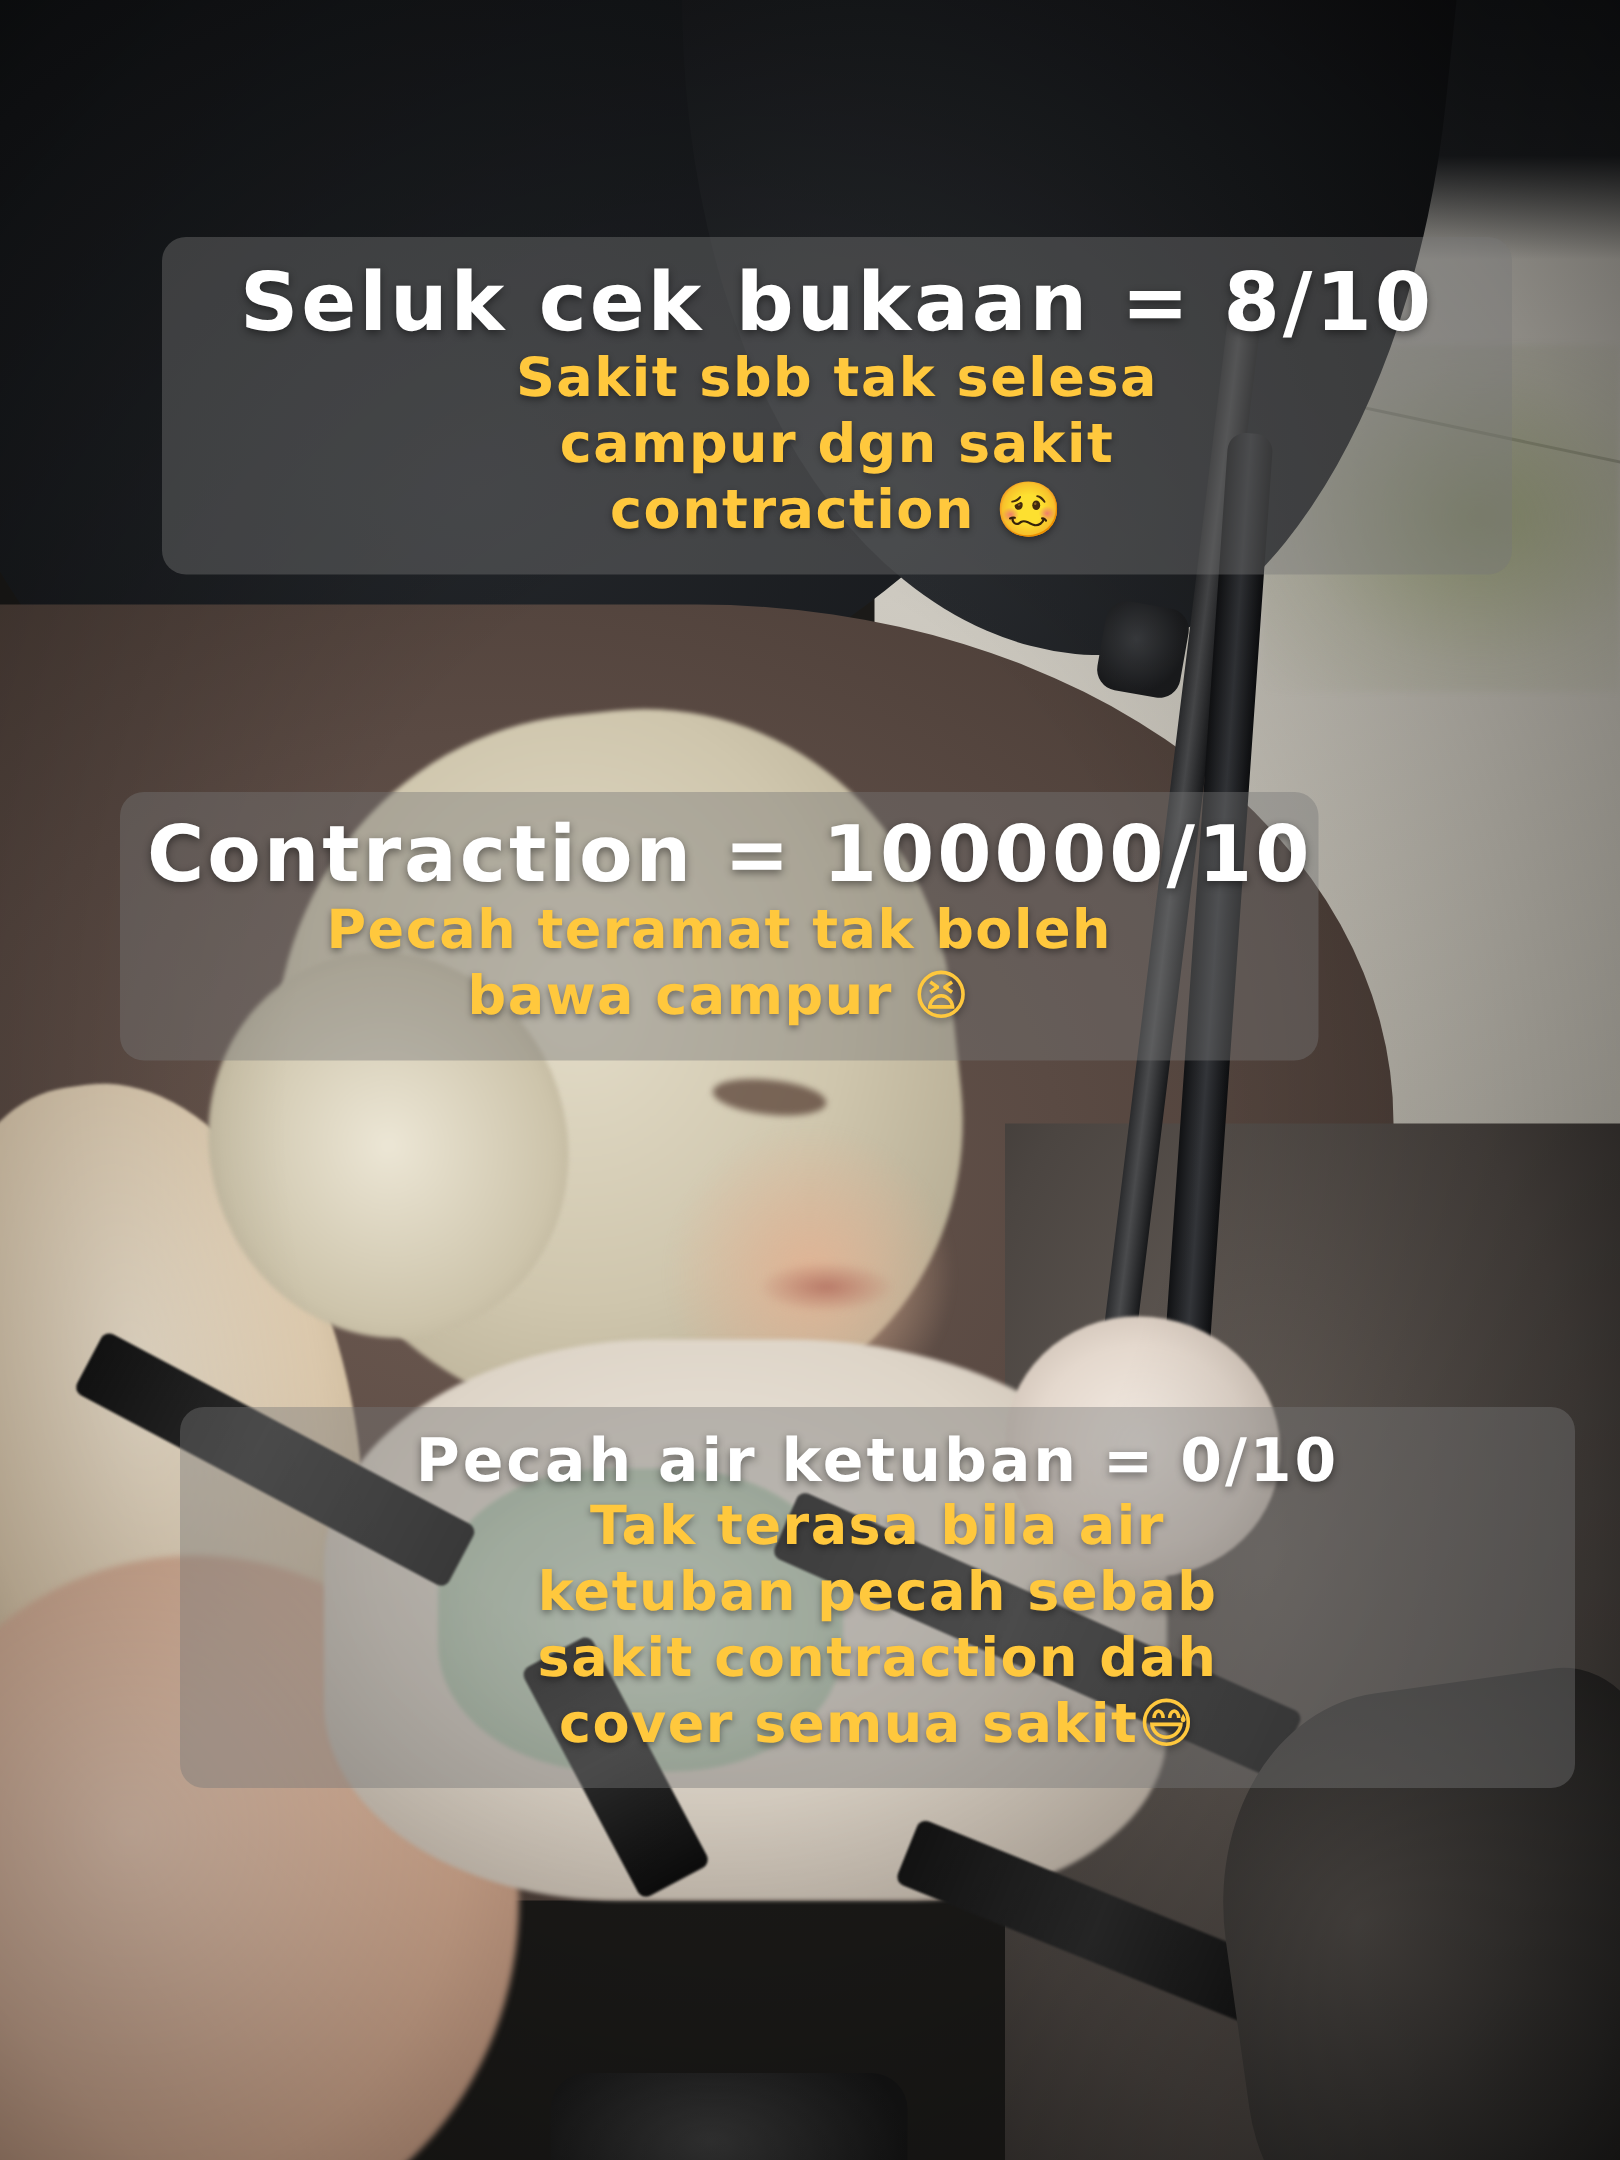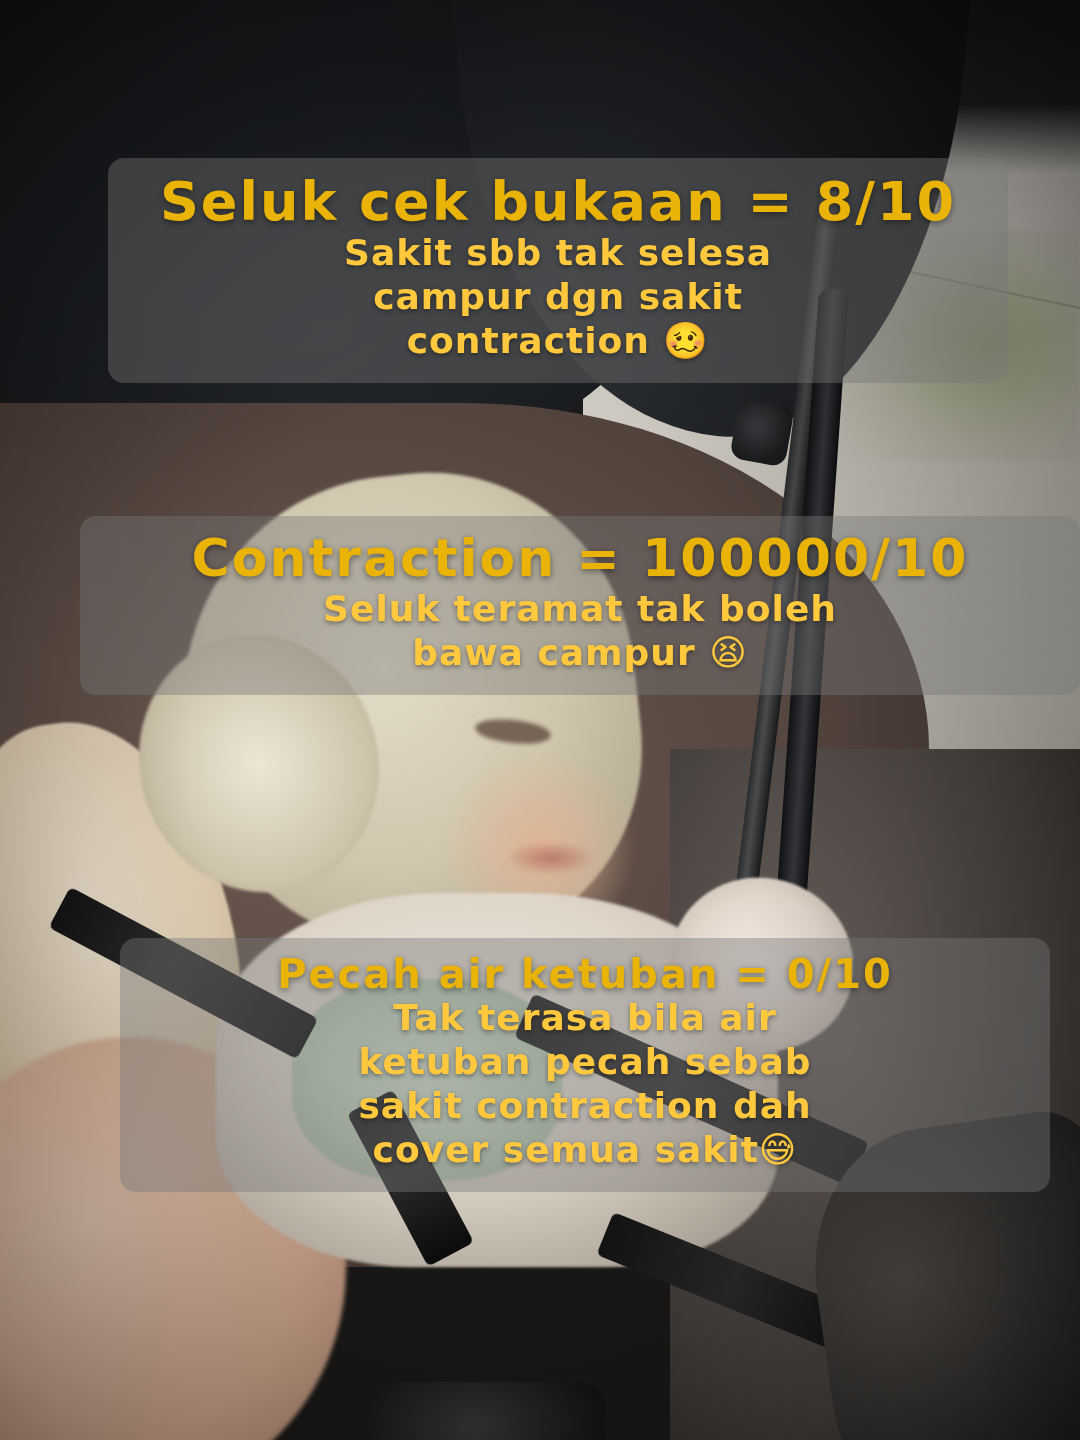"Seluk cek bukaan = 8/10" .cap-heading { color: #eab308 -> #ffffff }
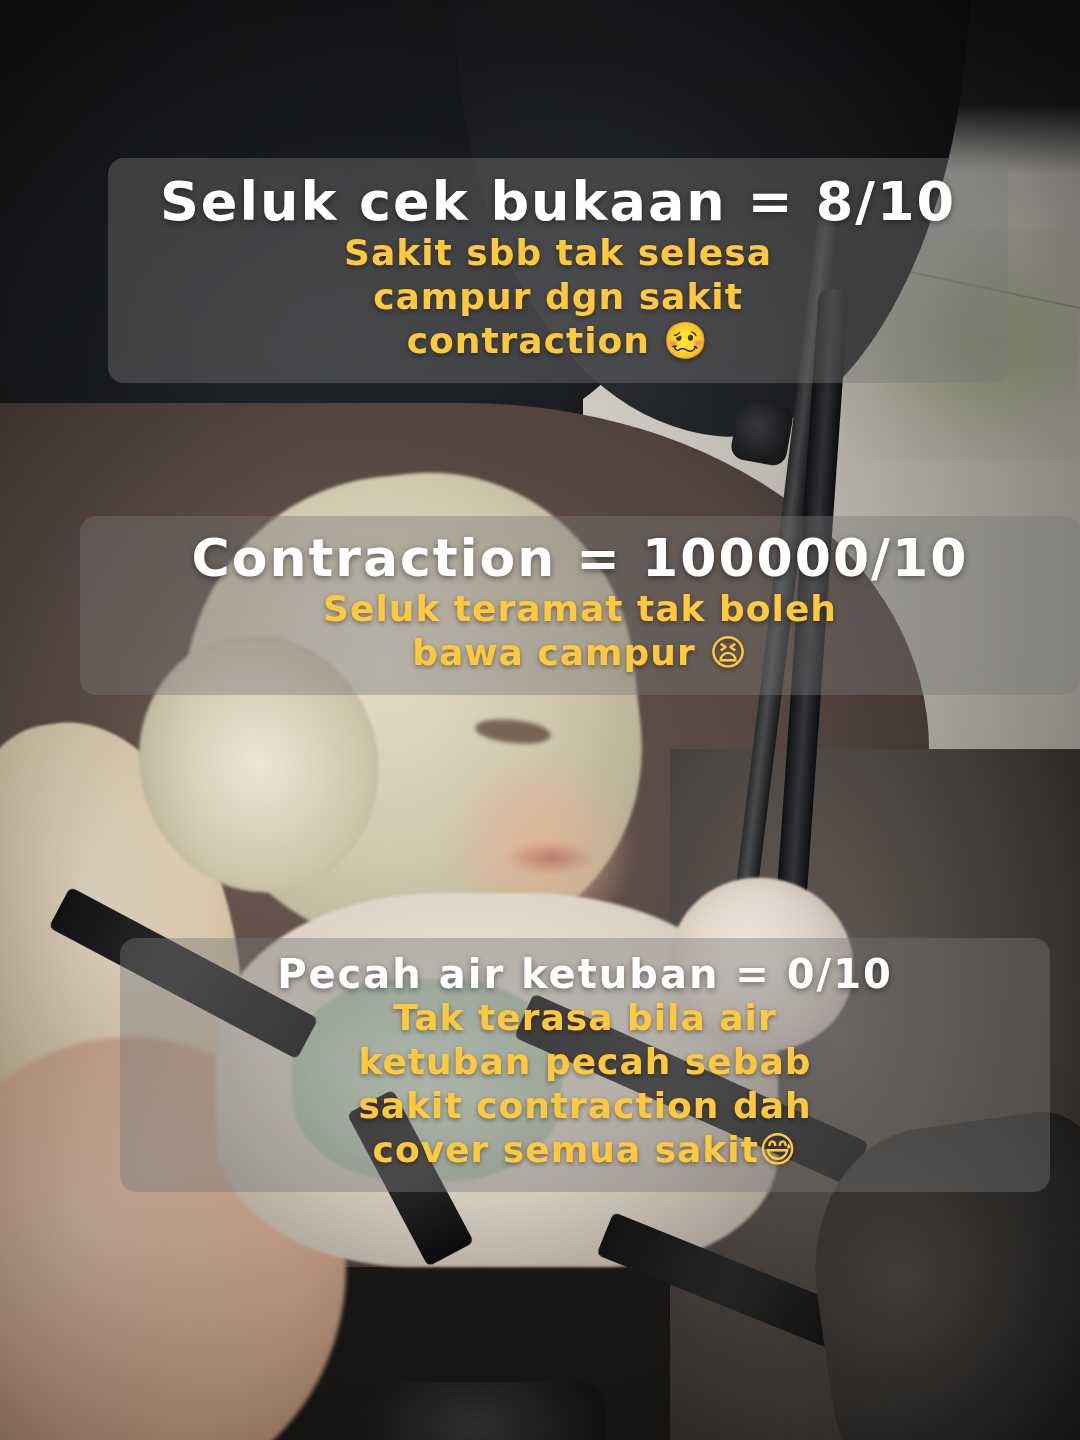"Contraction = 100000/10" #block2 { top: 516px -> 528px; width: 1000px -> 799px }
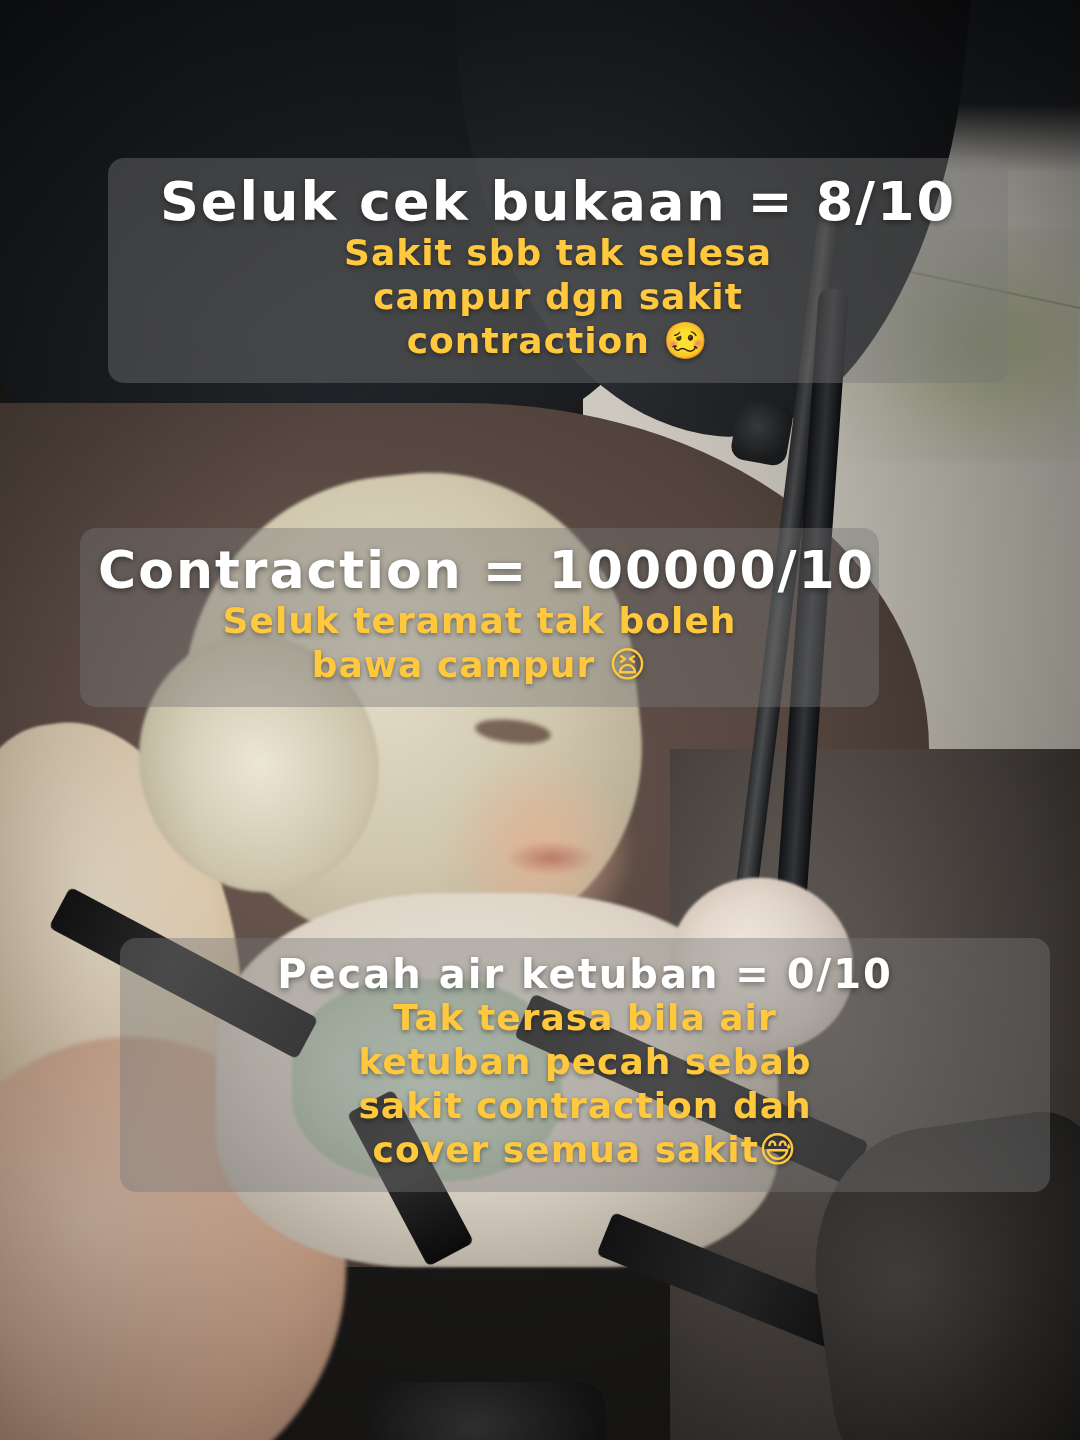"Seluk teramat tak boleh" div { text: Seluk -> Pecah }
